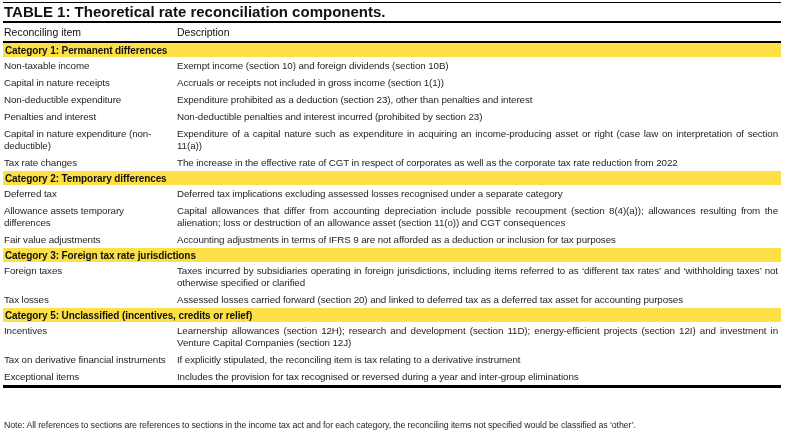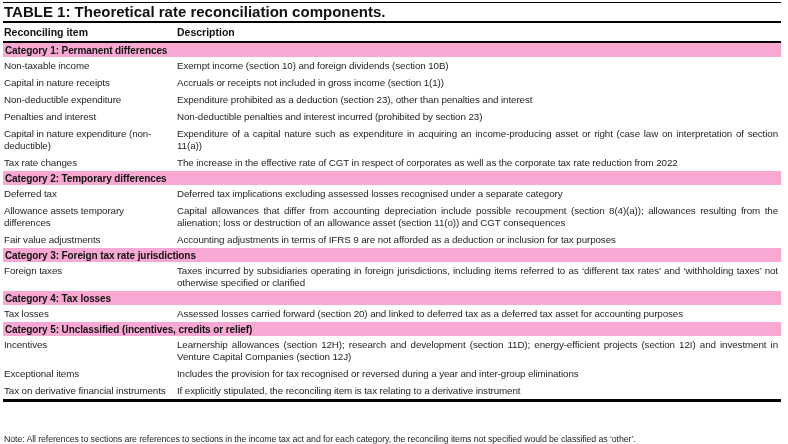"Reconciling item" th { font-weight: bold -> normal }
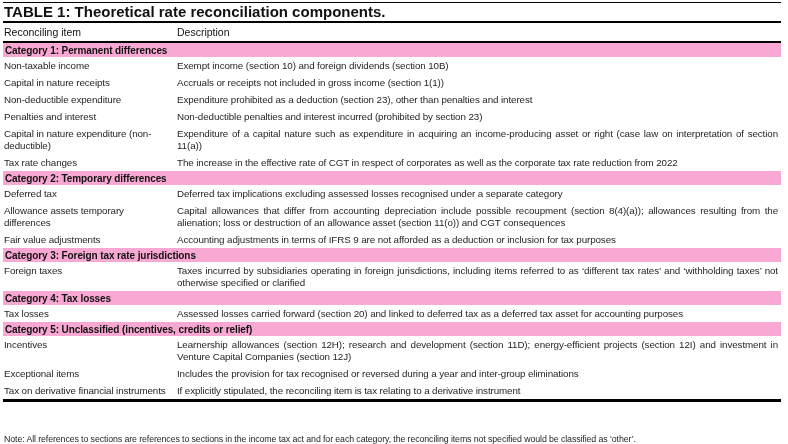"Category 1: Permanent differences" td.cat { background: #f9a8d4 -> #fde047 }
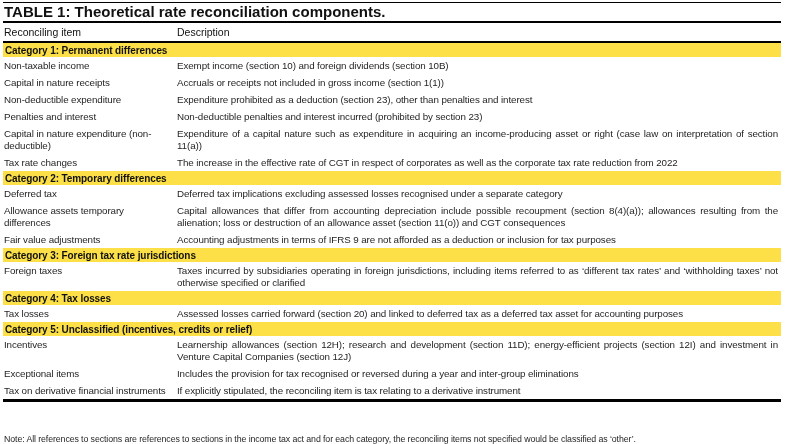"Category 4: Tax losses" tr { html: <tr> <td>Category 4: Tax losses</td> </tr> -> none }
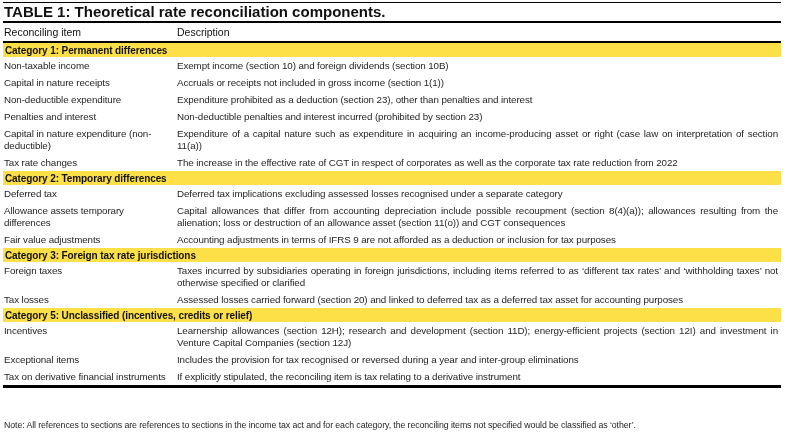"Exceptional items" tr { order: before "Tax on derivative financial instruments" -> after "Tax on derivative financial instruments" }
